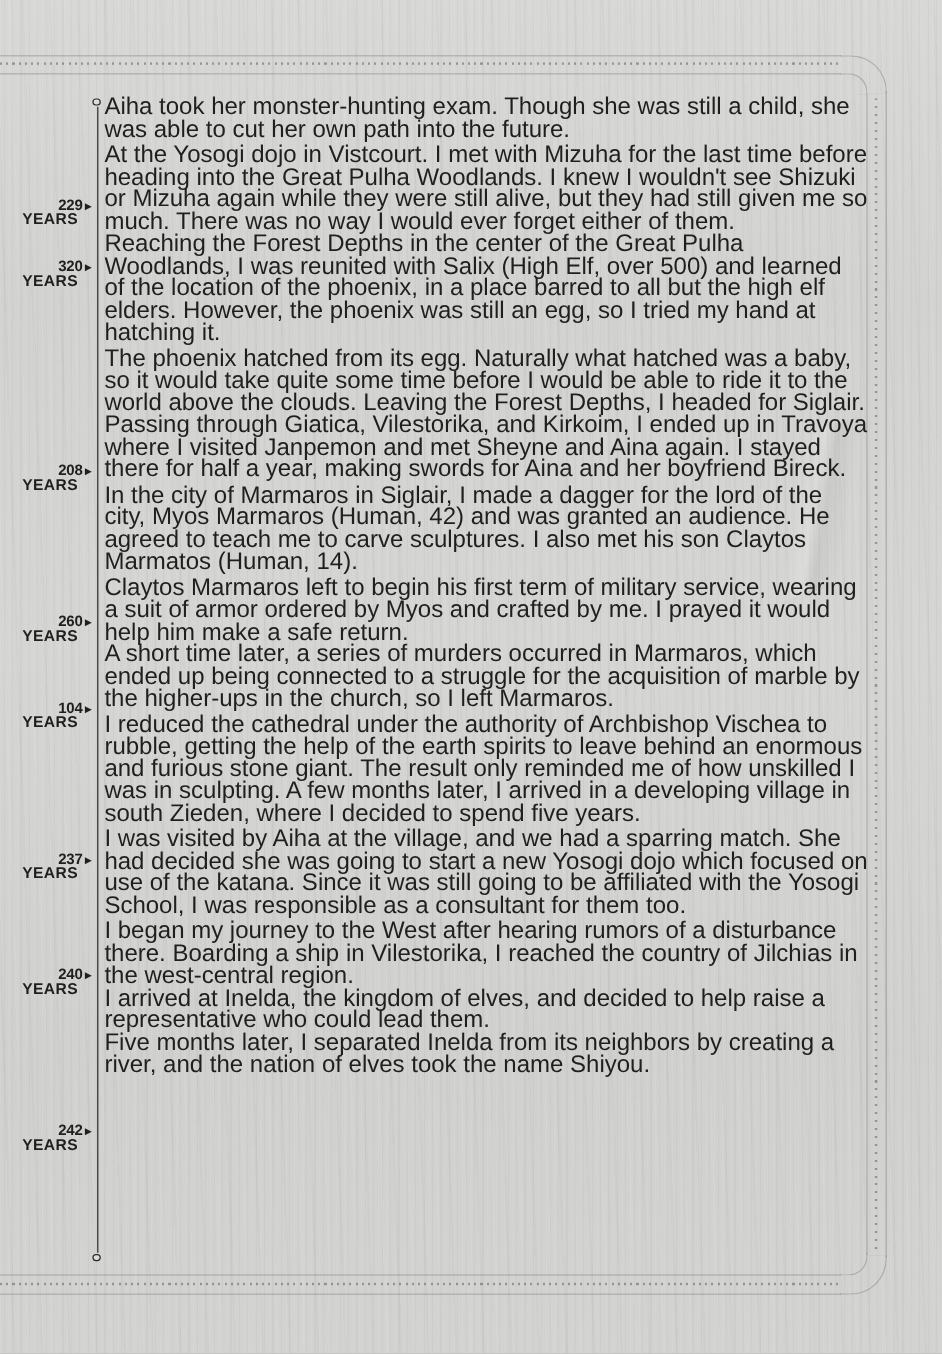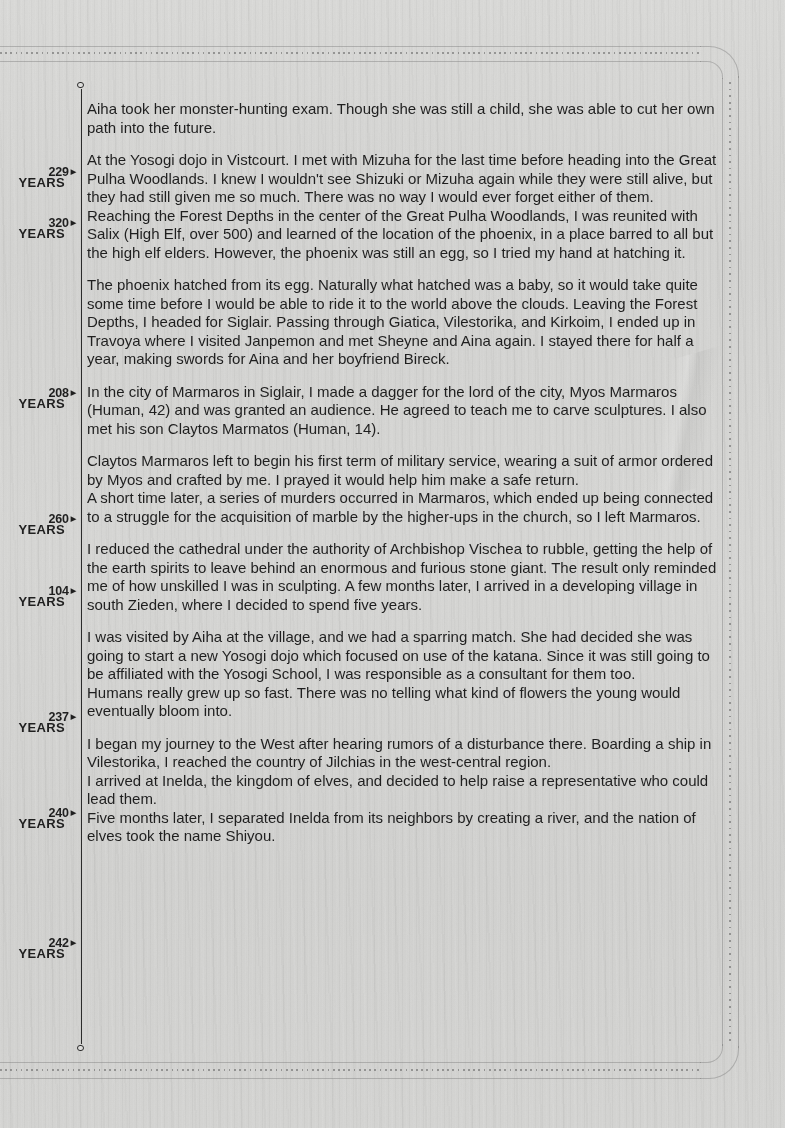"Aiha took her monster-hunting exam." .text-col { font-size: 15px -> 20px; top: 100px -> 80px }
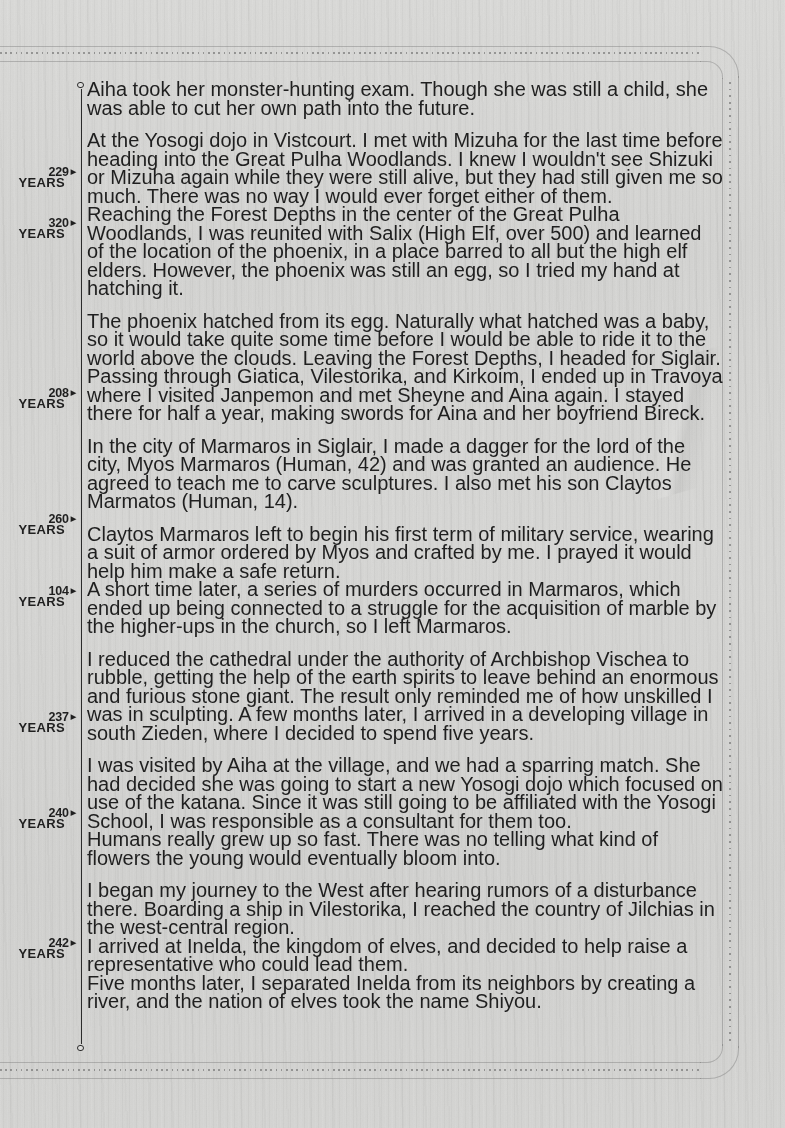"At the Yosogi dojo in" .entry.gap { margin-top: 14px -> 3px }
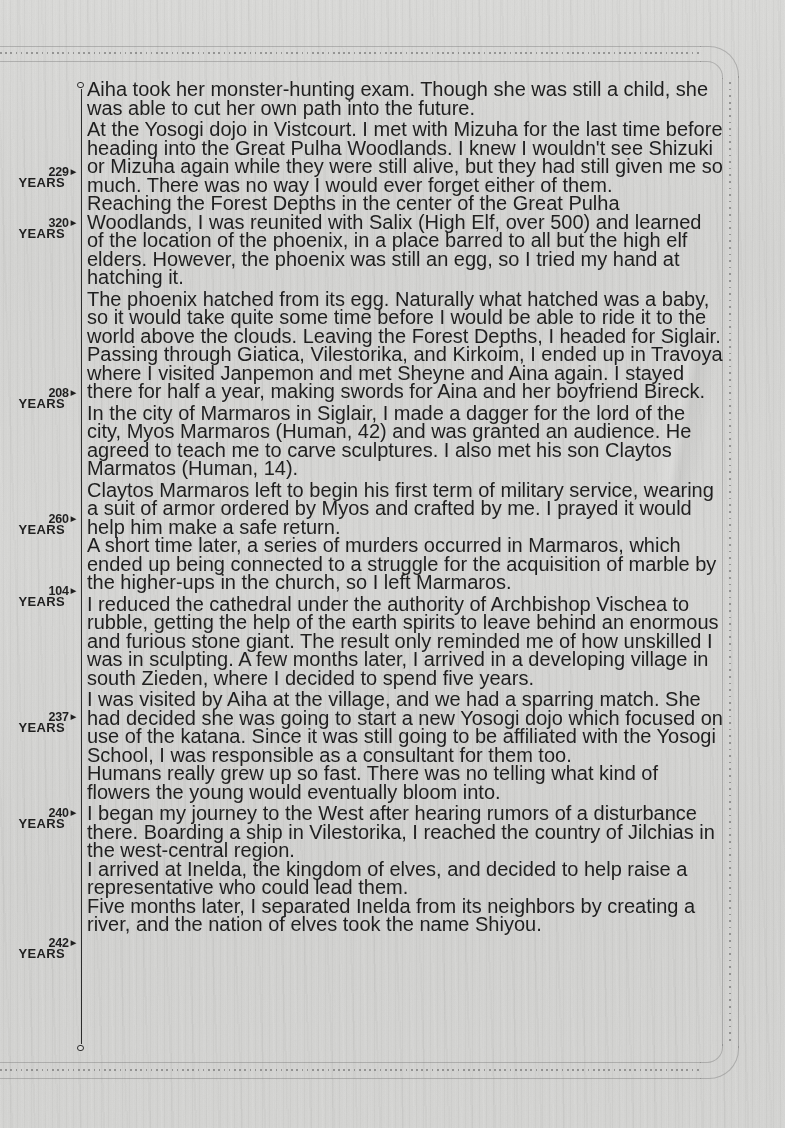"Humans really grew up so" p.entry { html: <p>Humans really grew up so fast. There was no telling what kind of flowers the young would eventually bloom into.</p> -> none }
